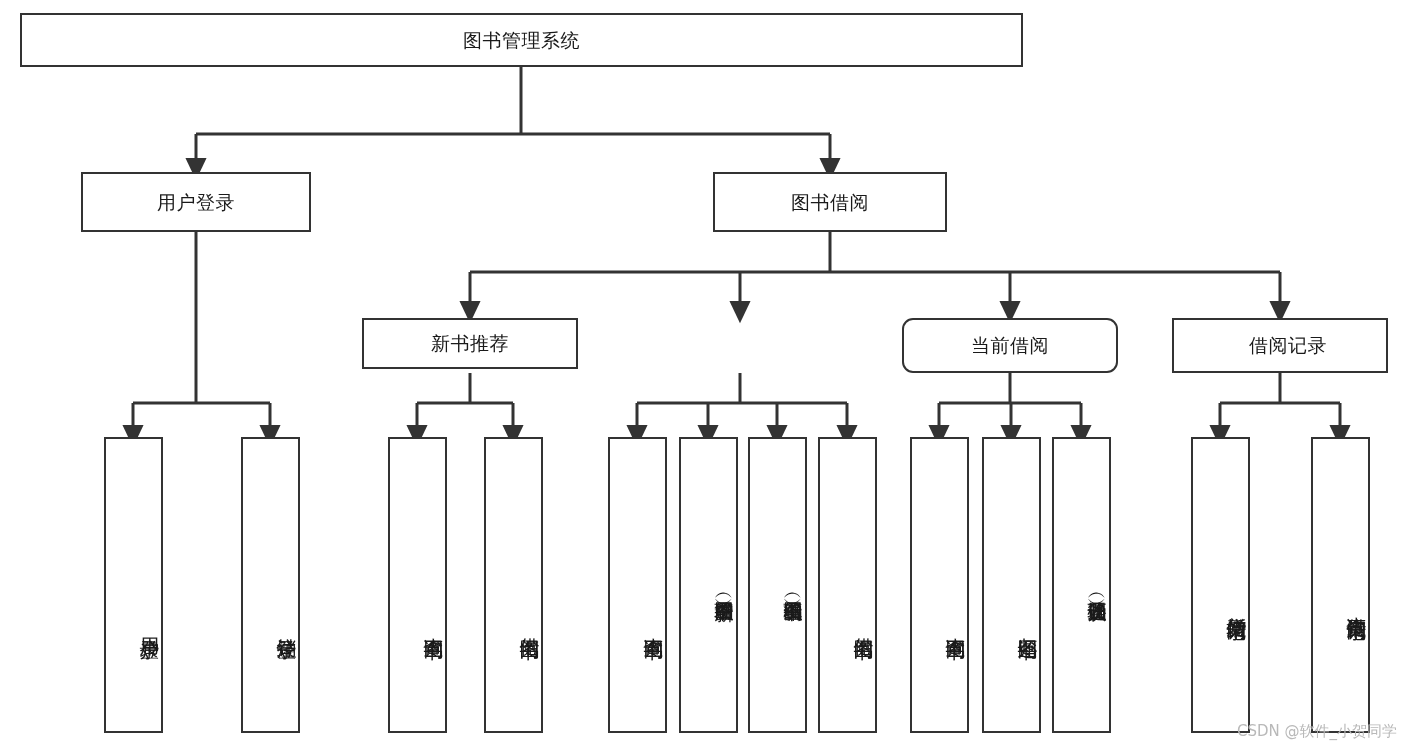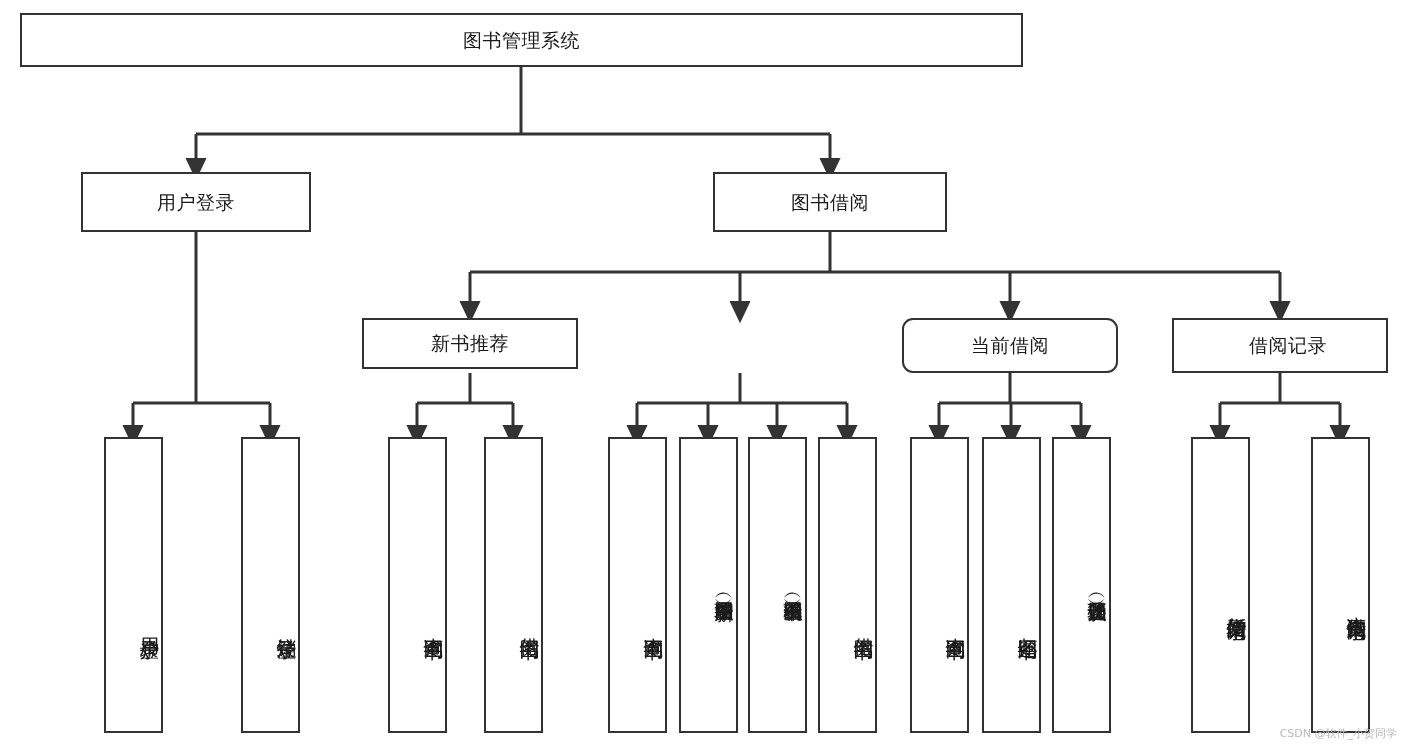"CSDN @软件_小贺同学" #watermark { font-size: 11px -> 15px }
